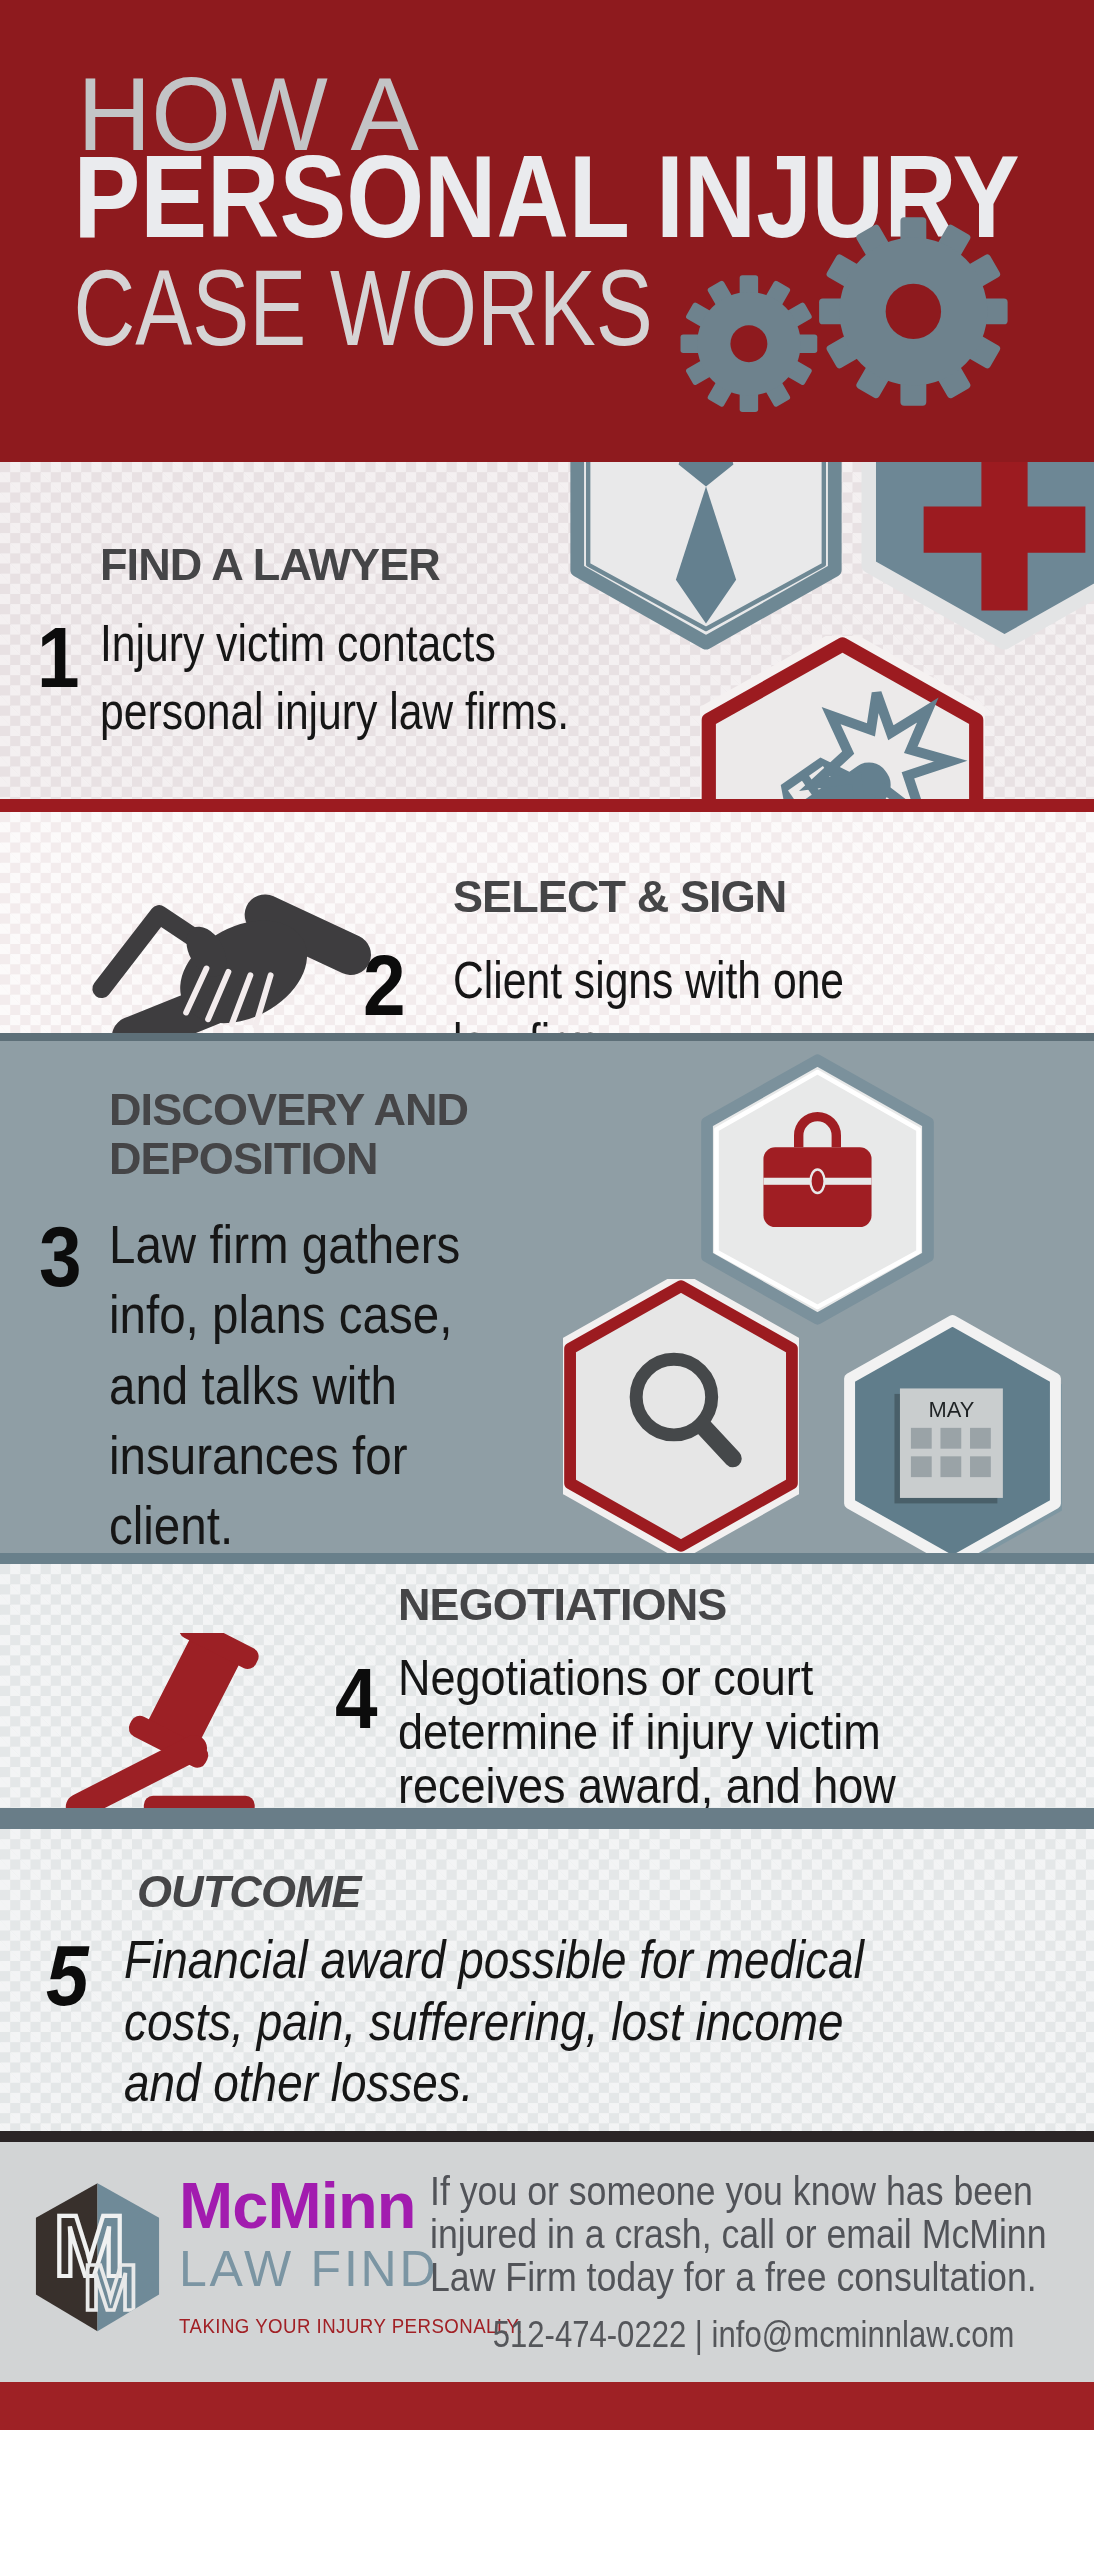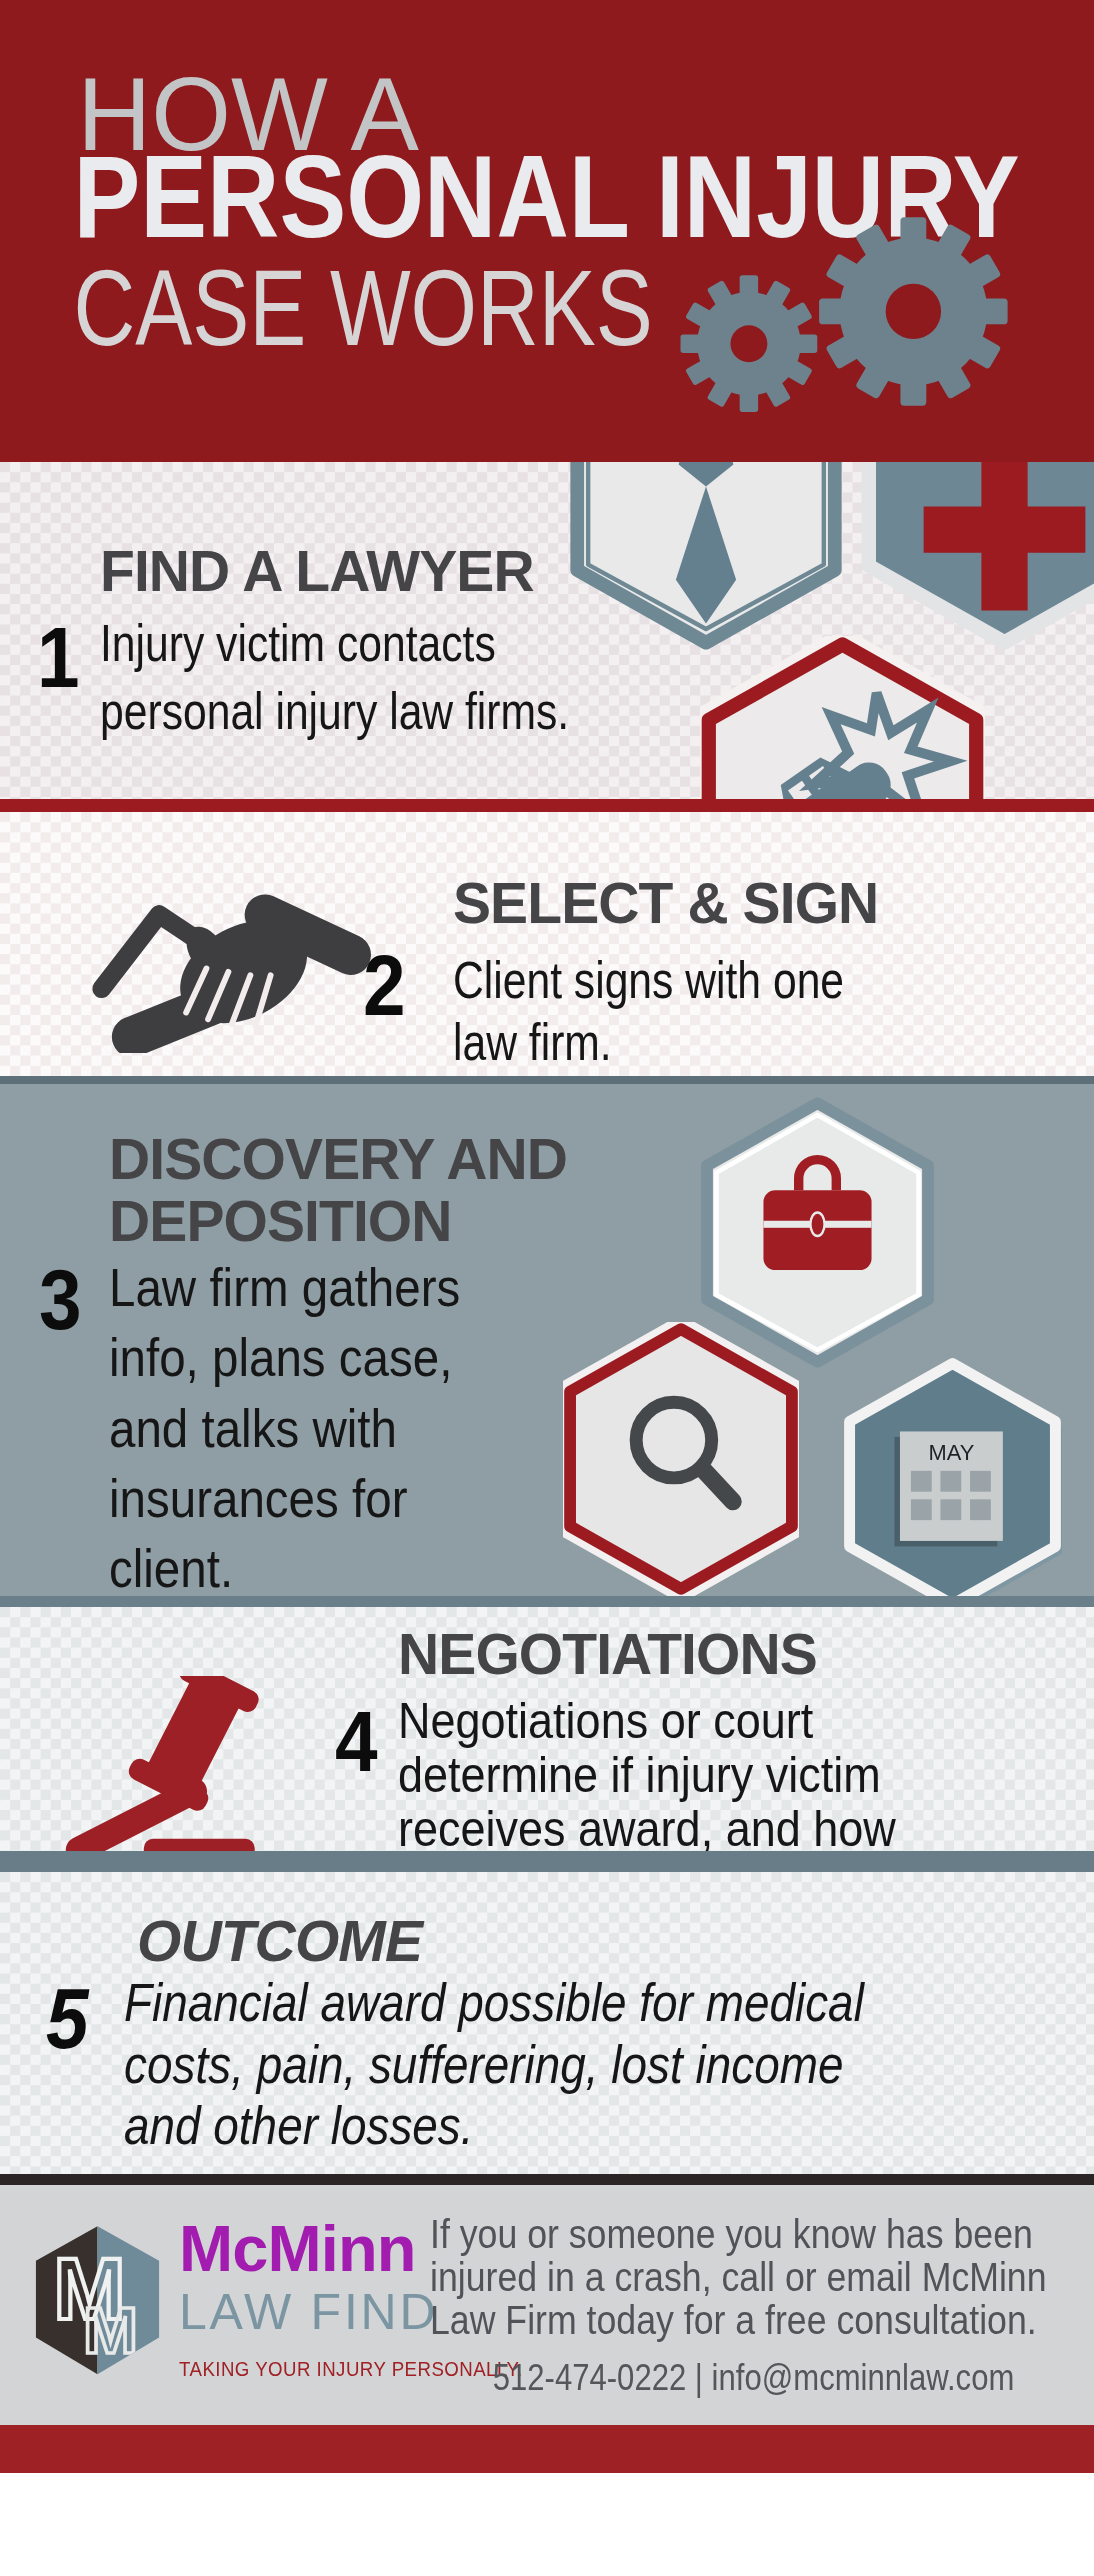"FIND A LAWYER" .heading { font-size: 57px -> 45px }
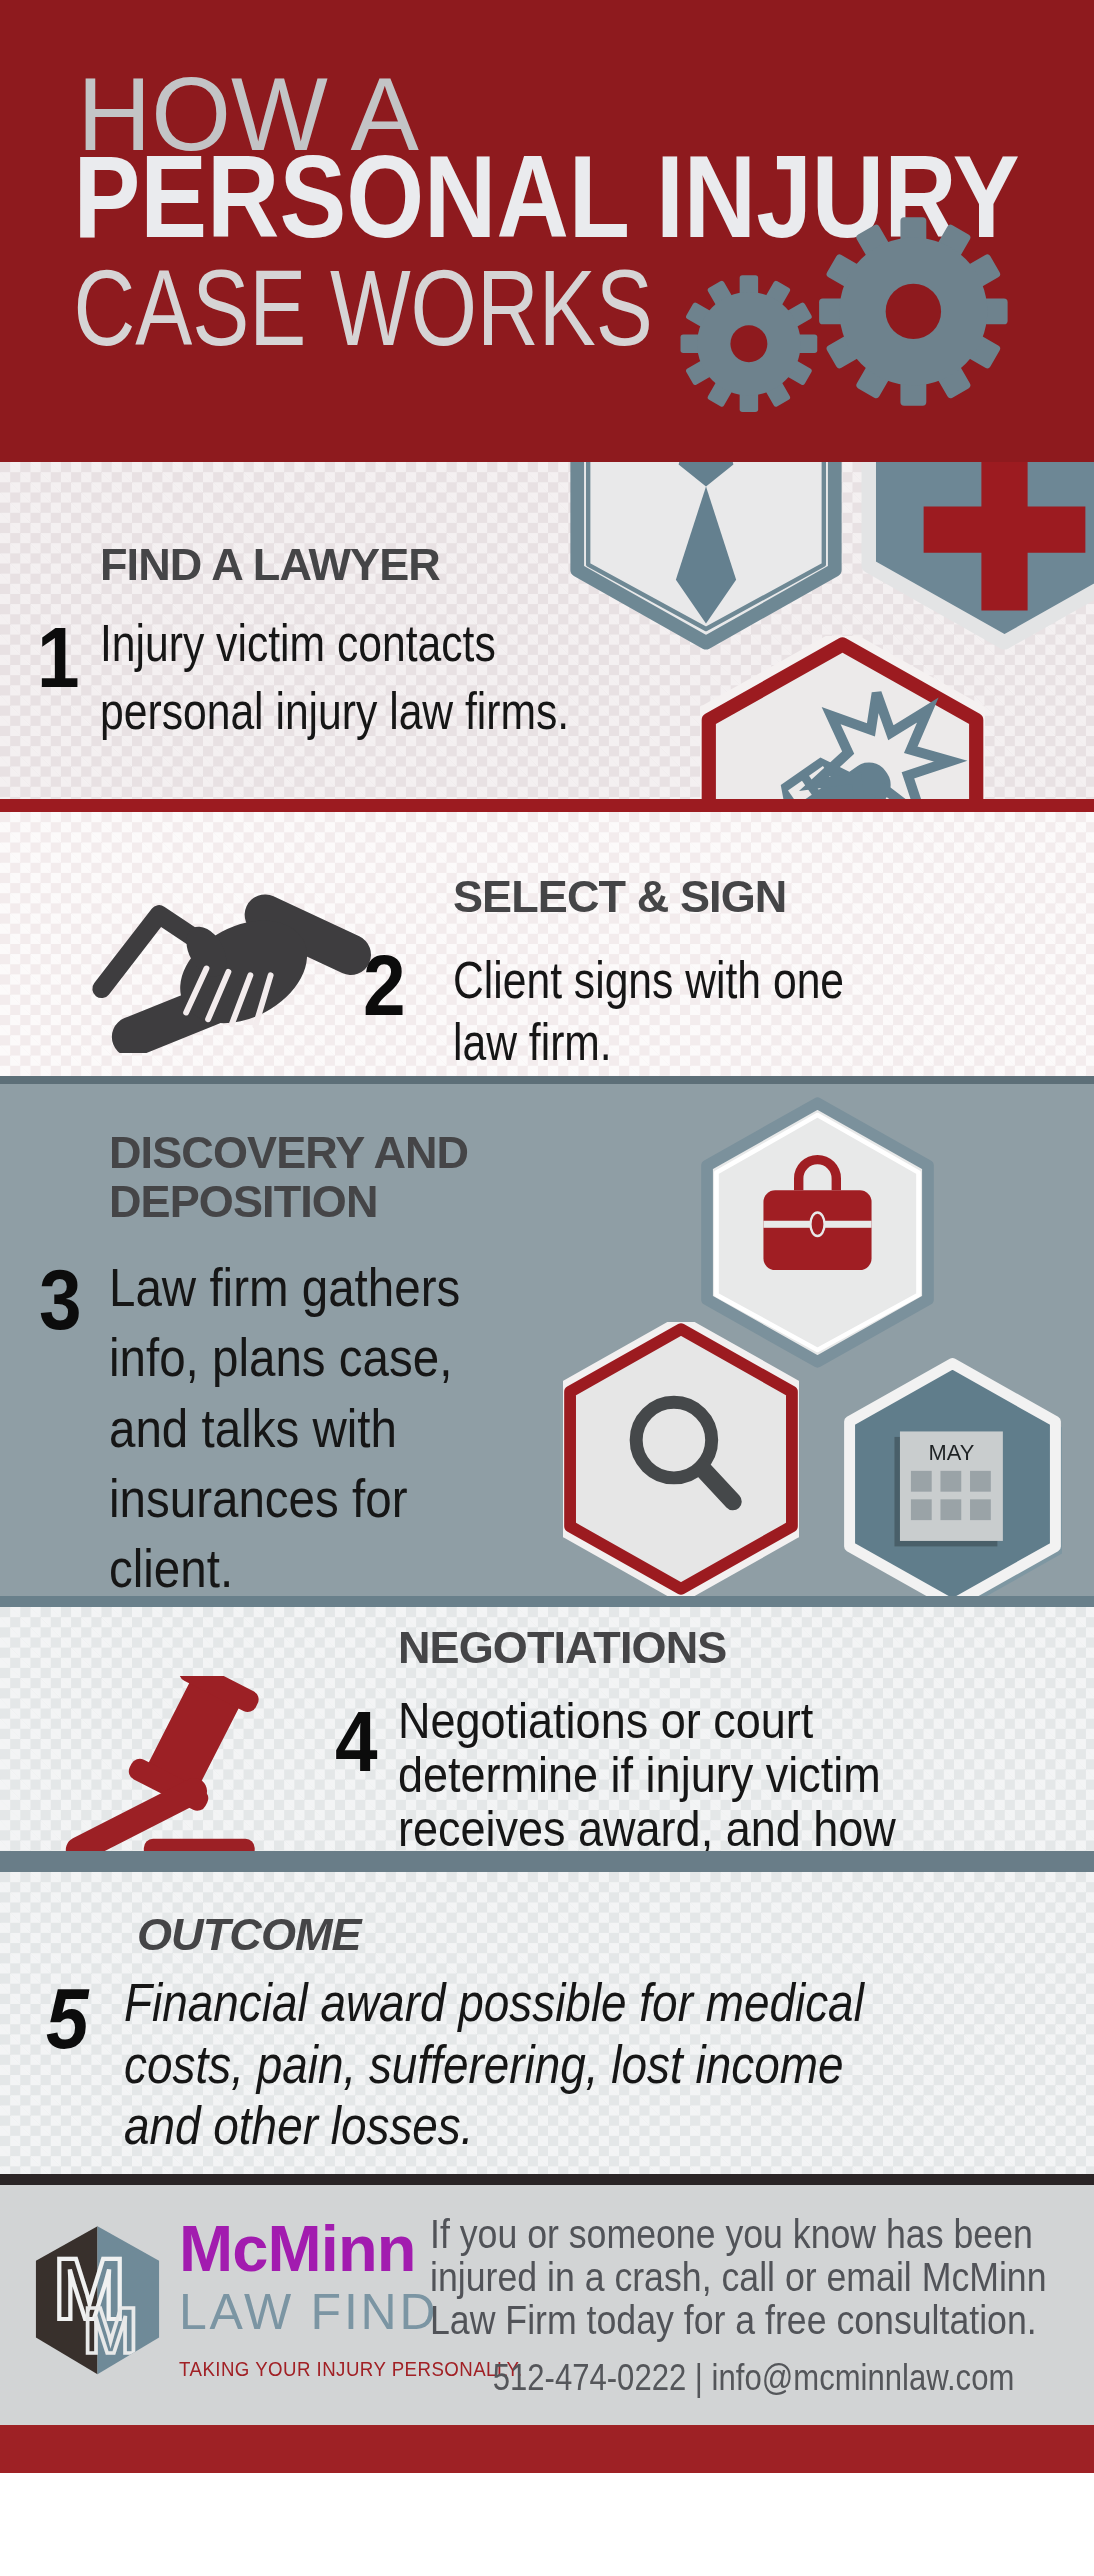"SELECT & SIGN" .s2 { height: 264px -> 221px }
